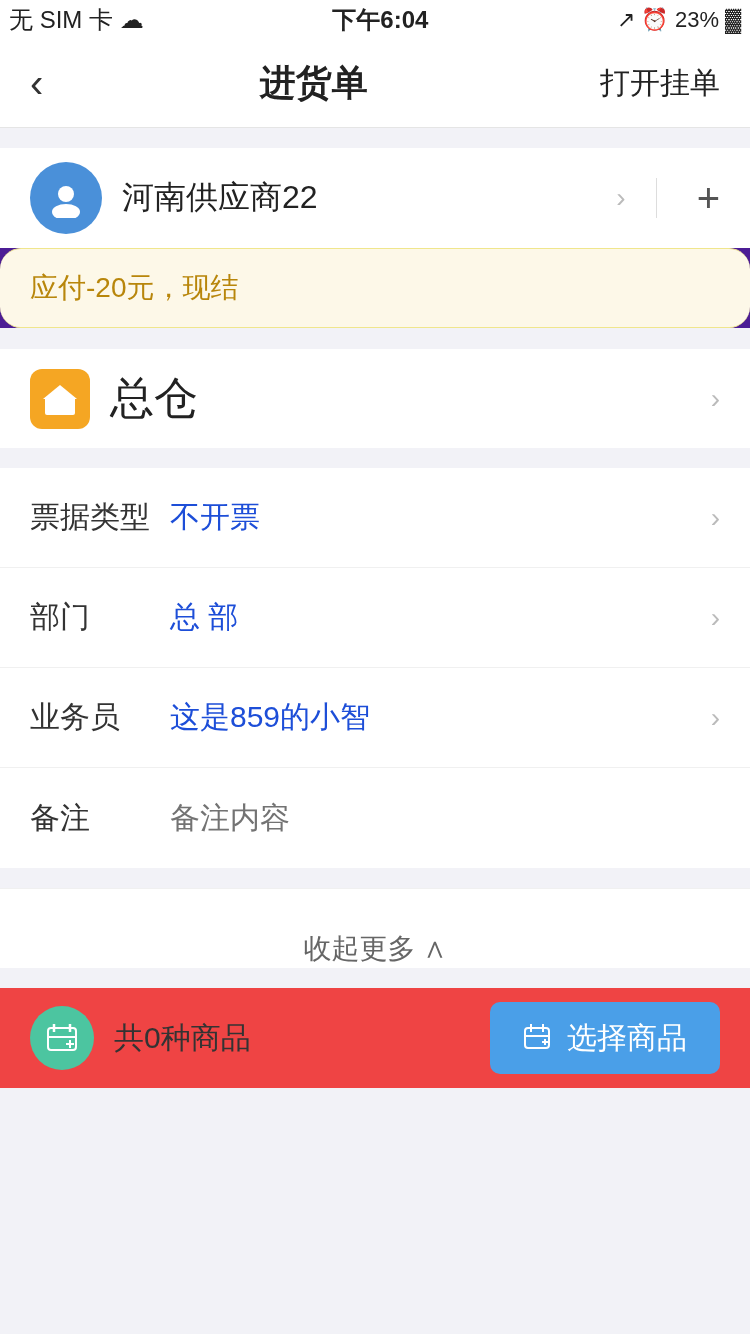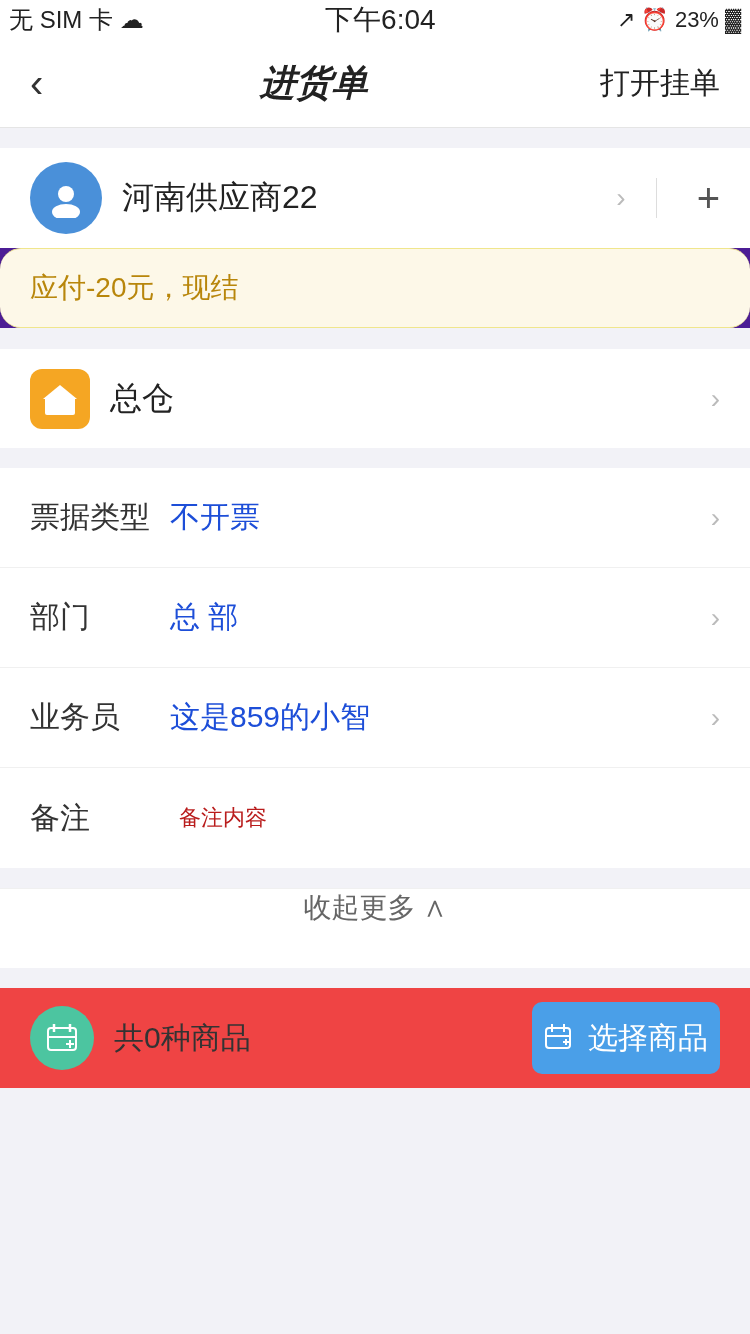"下午6:04" .status-center { font-size: 28px -> 24px; font-weight: 400 -> 700 }
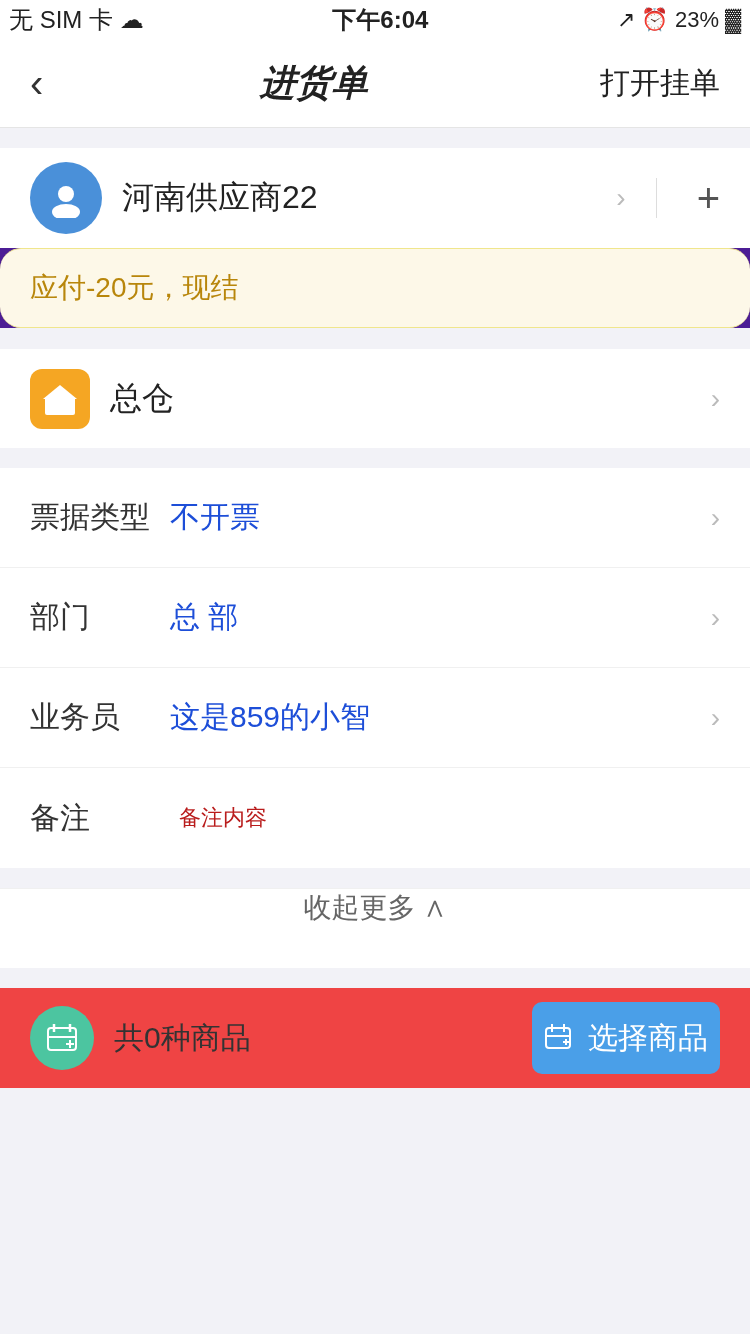"进货单" .nav-title { font-style: italic -> none }
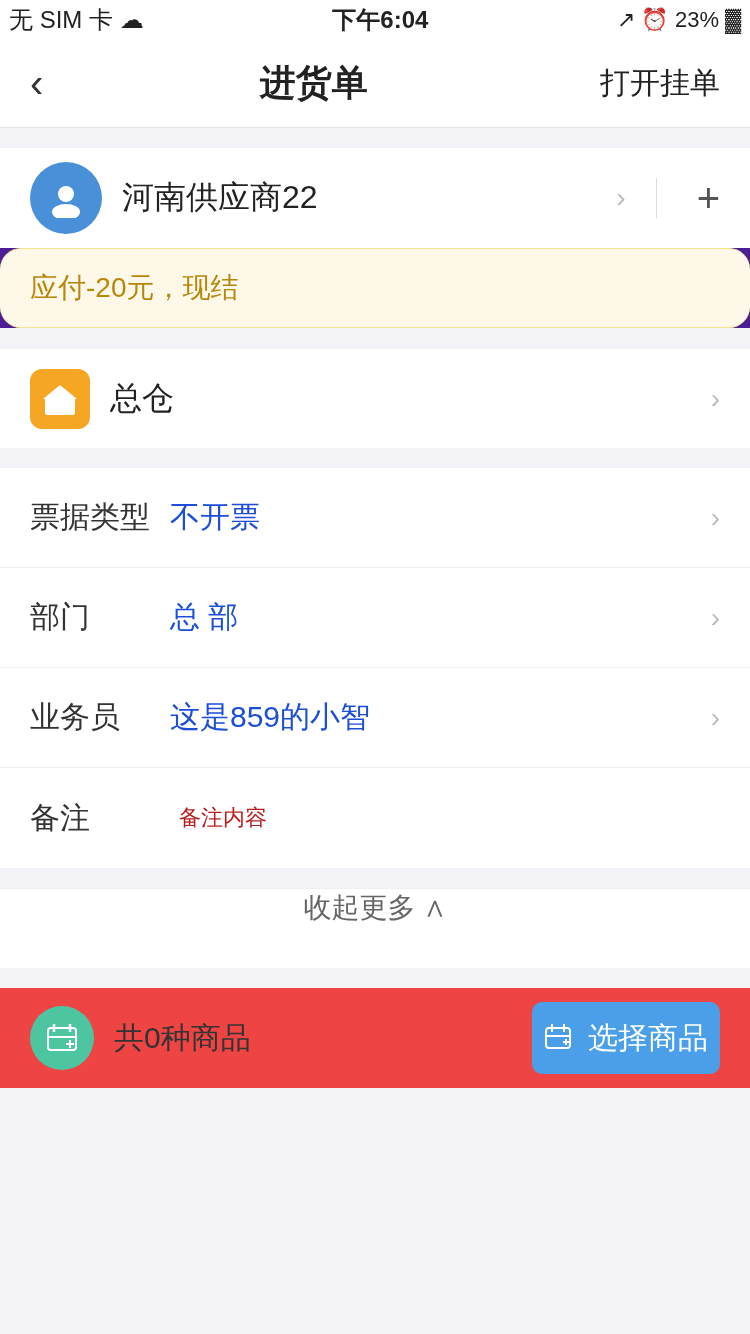"总仓" .warehouse-name { font-size: 32px -> 44px }
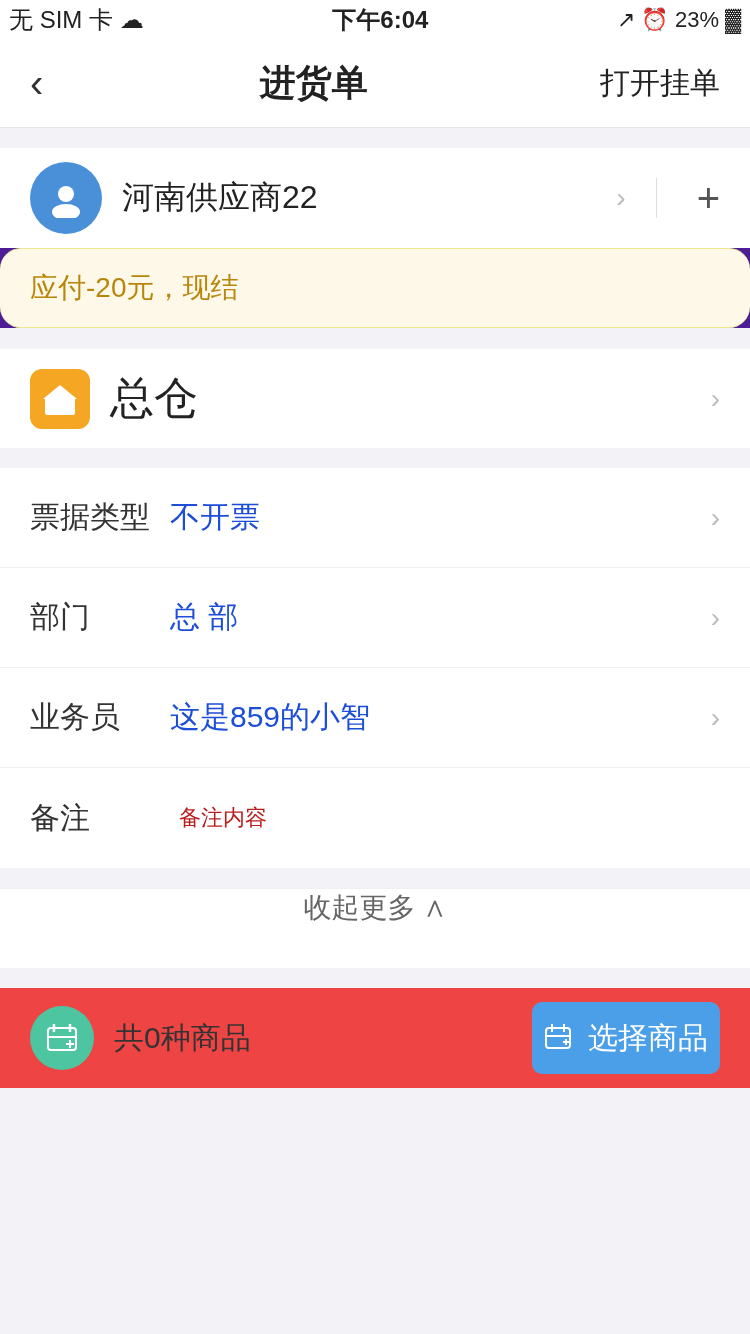"备注内容" .form-placeholder { color: #b91c1c -> #737373; font-size: 22px -> 30px; margin-left: 9px -> none }
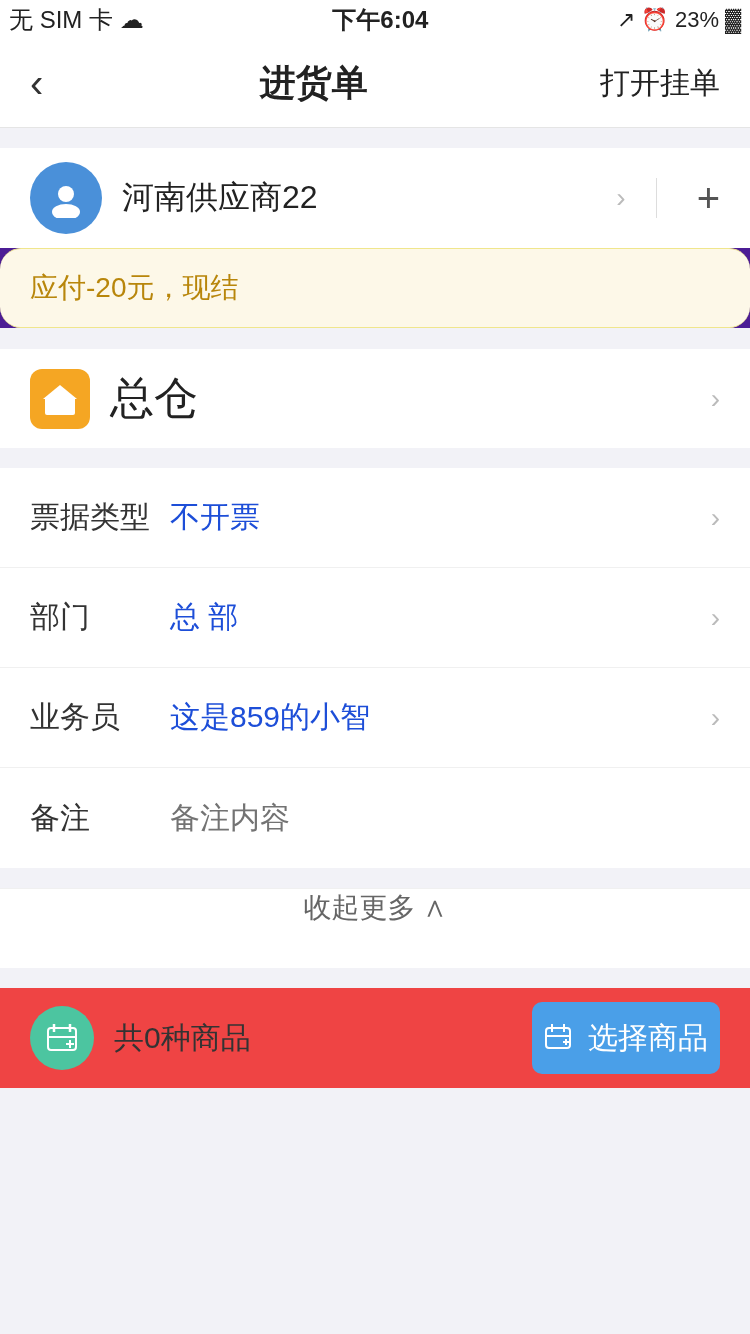"收起更多 ∧" .collapse-row { align-items: flex-start -> flex-end }
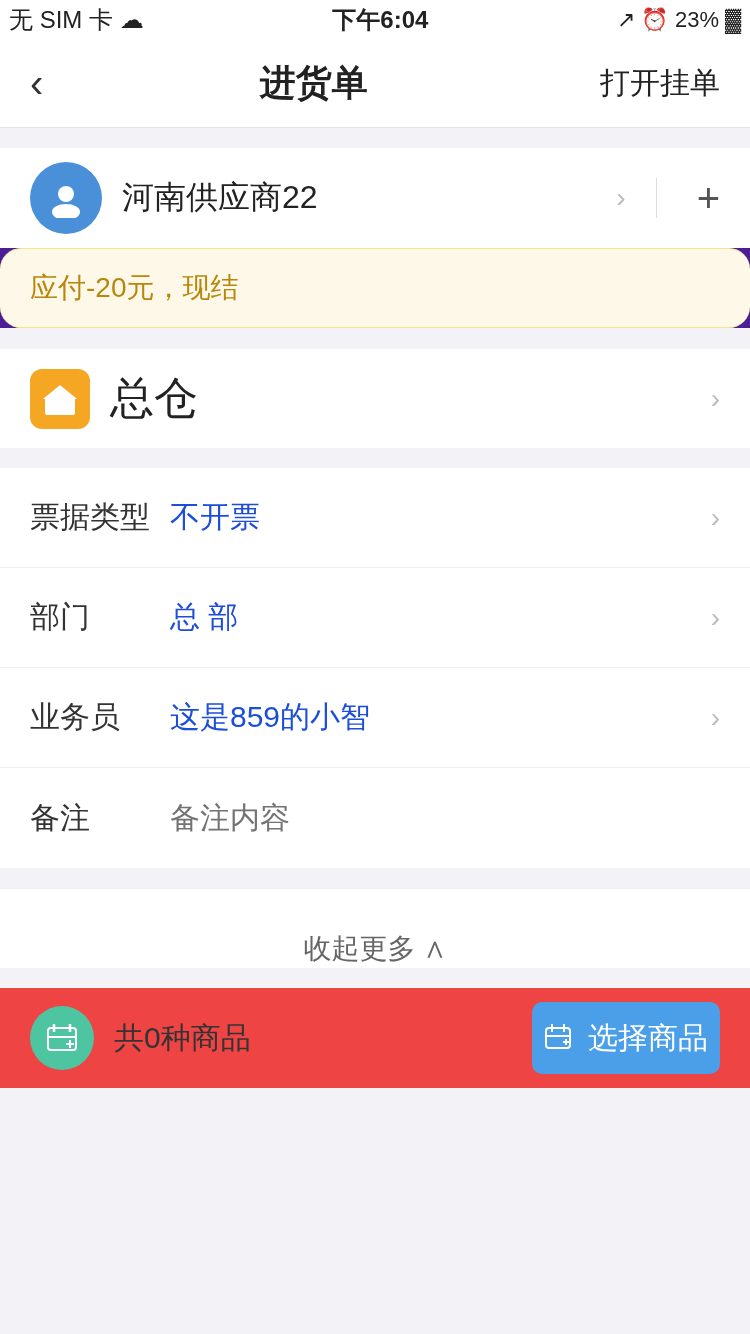"选择商品" .select-btn { padding: 0 12px -> 0 33px }
